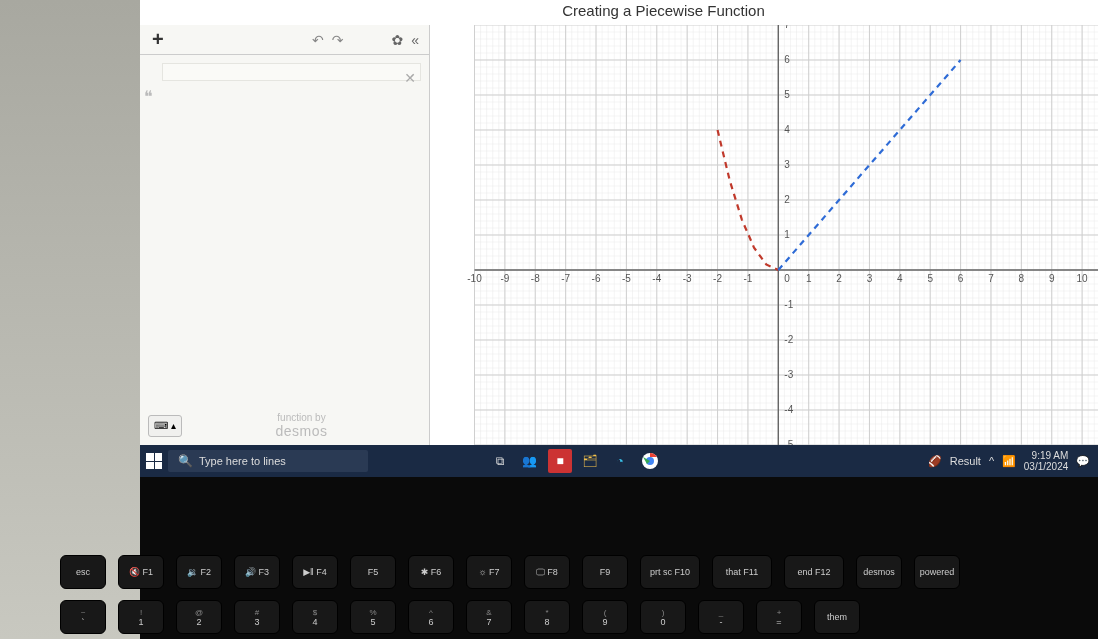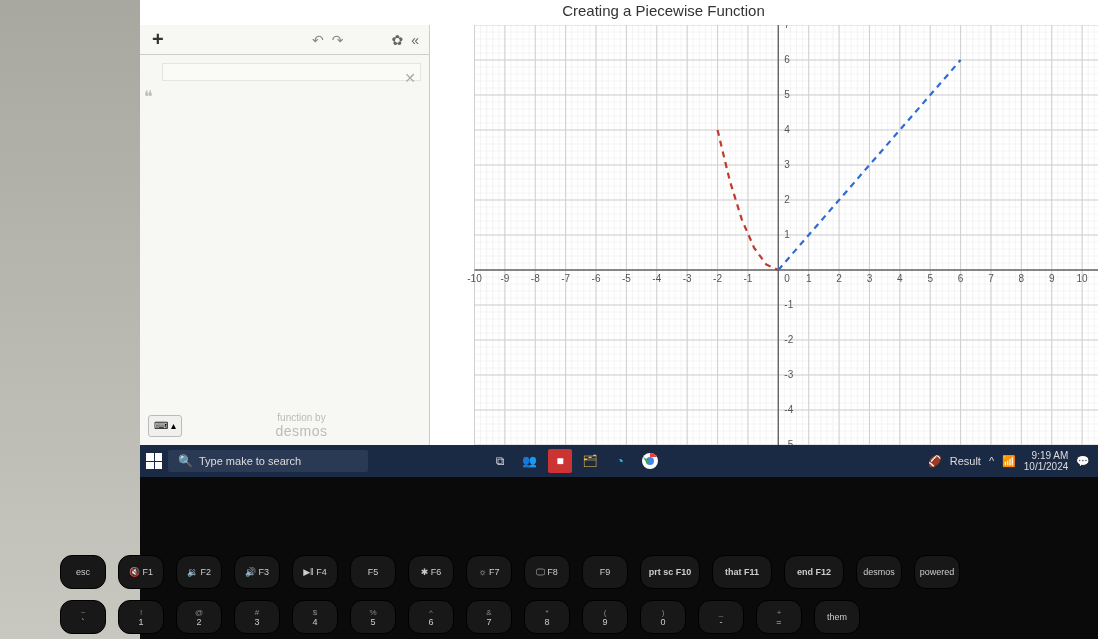"Type make to search" span { text: make to search -> here to lines }
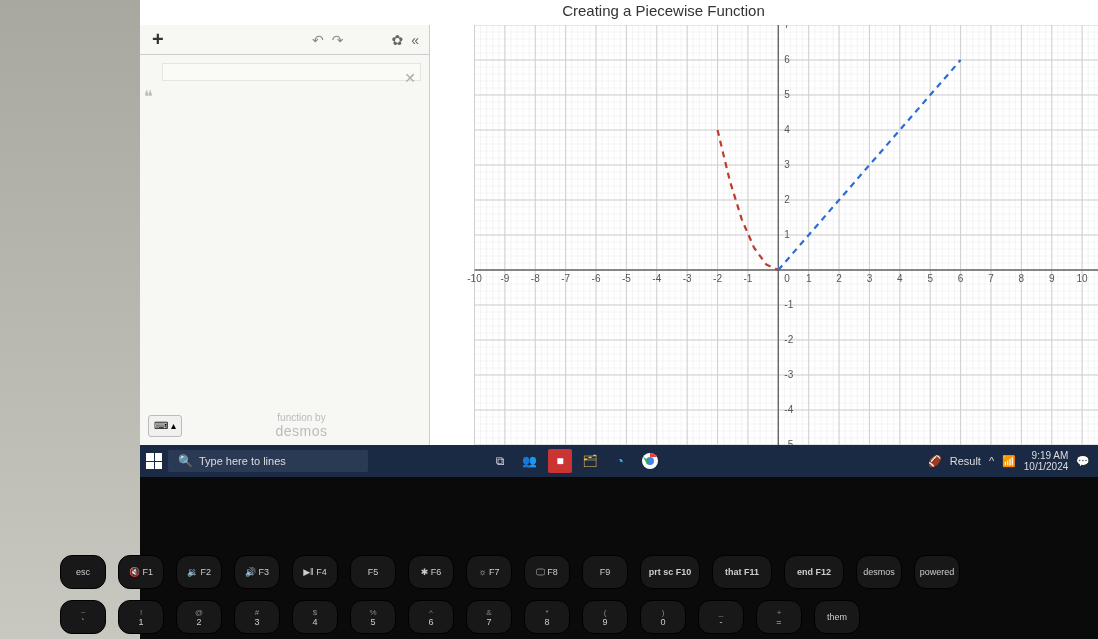"10/1/2024" div { text: 10/1/2024 -> 03/1/2024 }
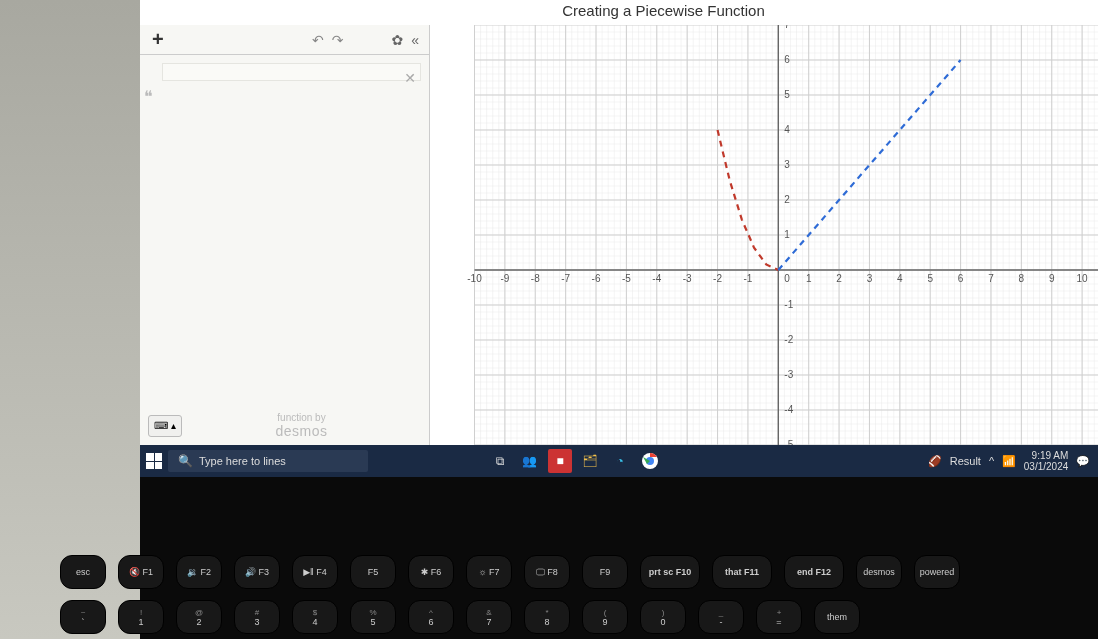"esc" .key { border-radius: 12px -> 6px }
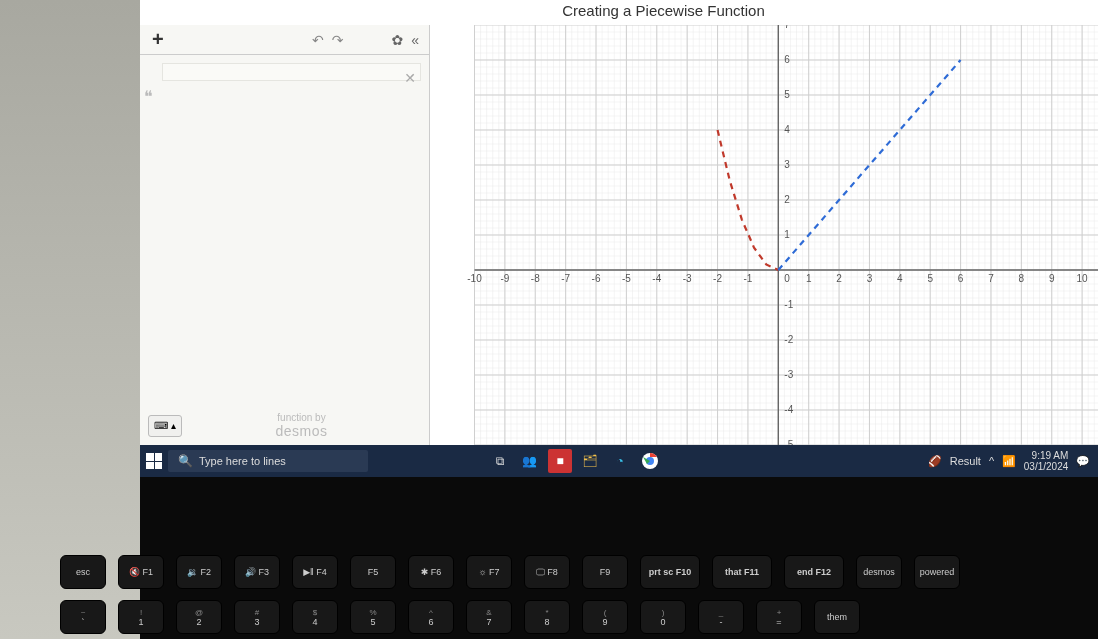"prt sc F10" .key.wide { font-weight: bold -> none }
